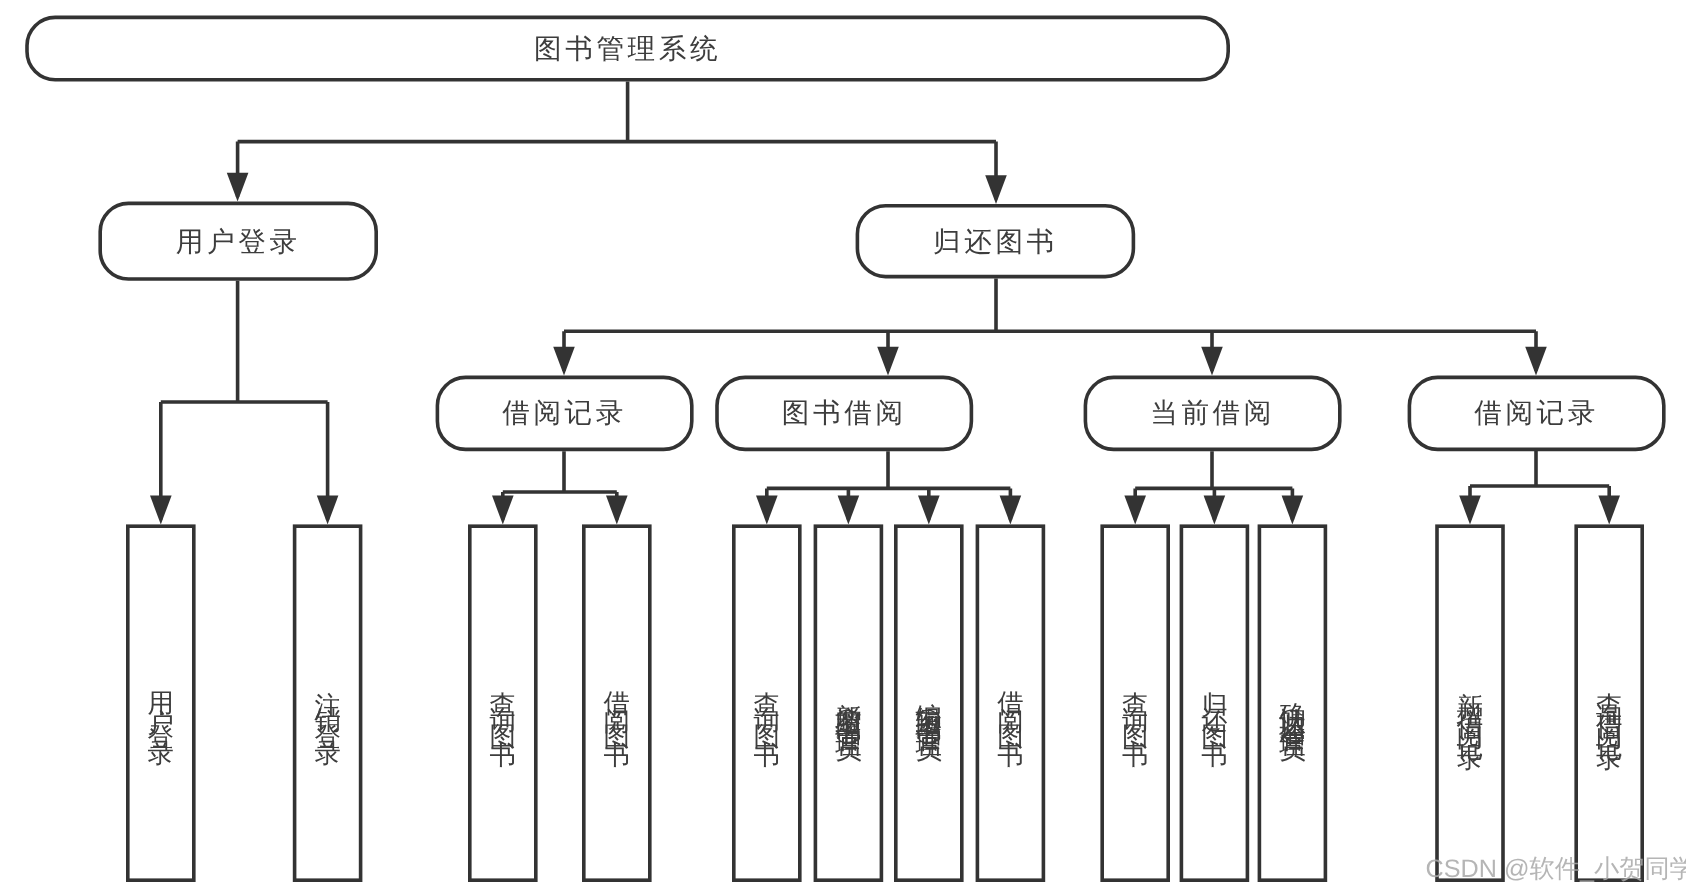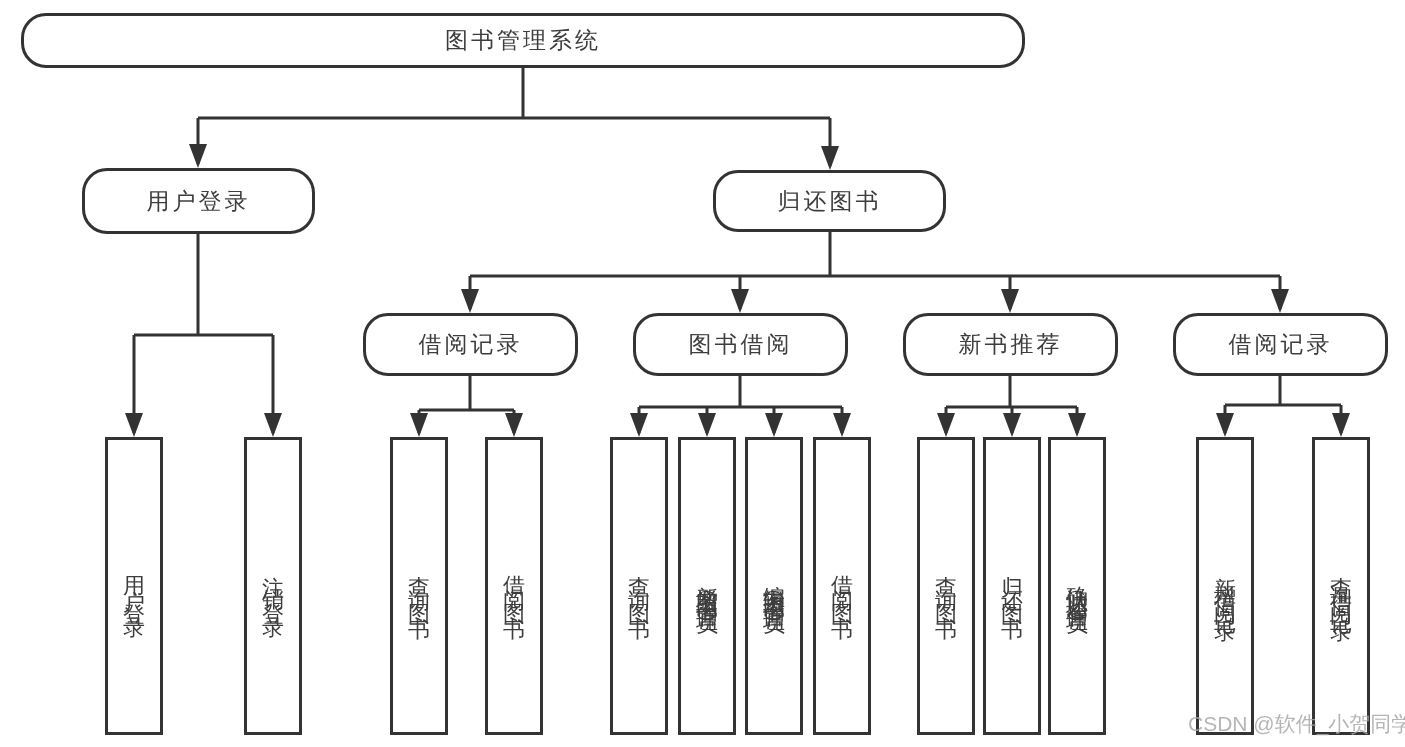"图书借阅" div.node { left: 633px -> 596px }
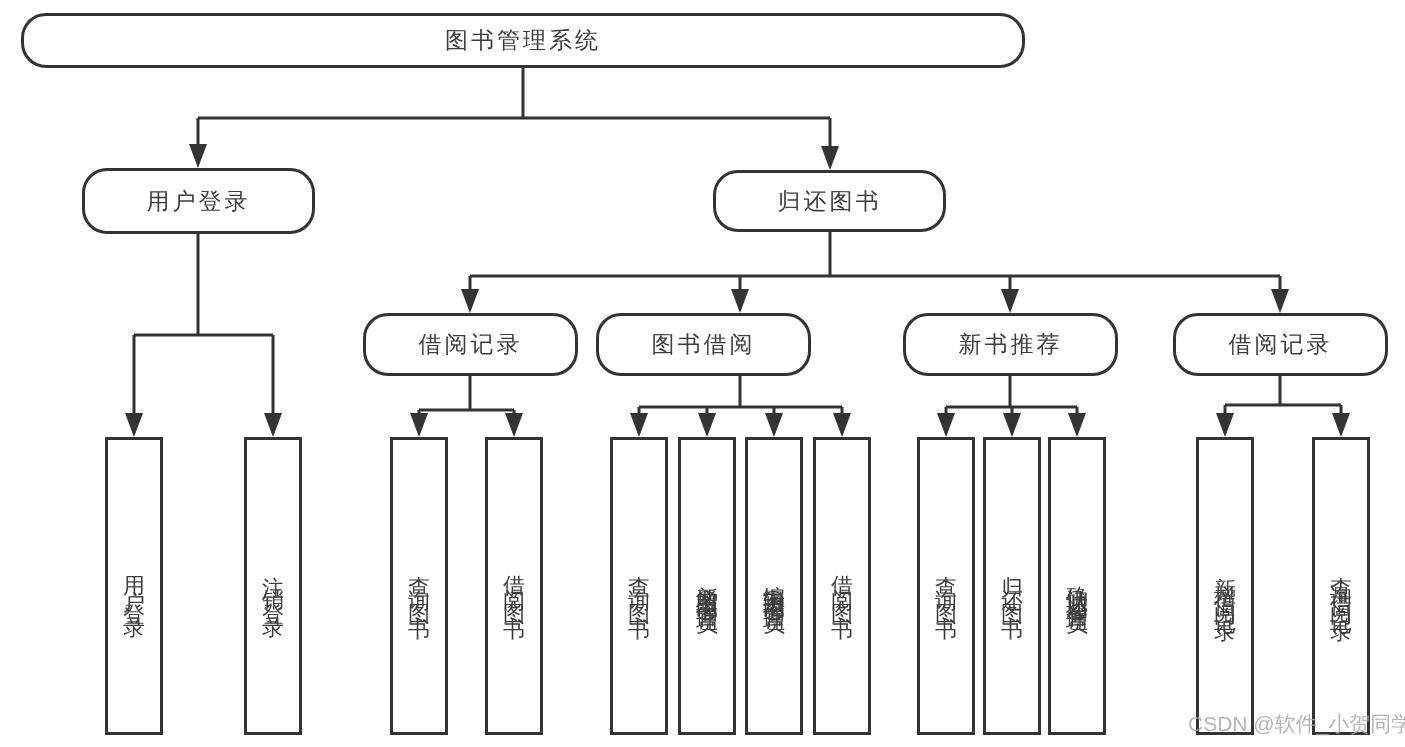"新书推荐" span { text: 新书推荐 -> 当前借阅 }
